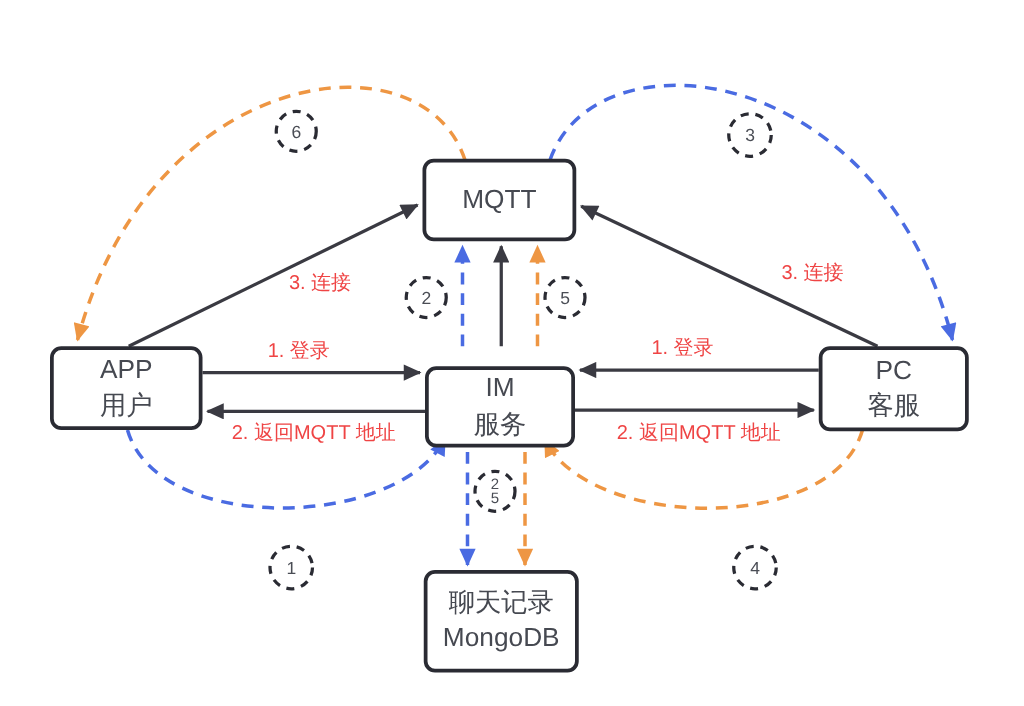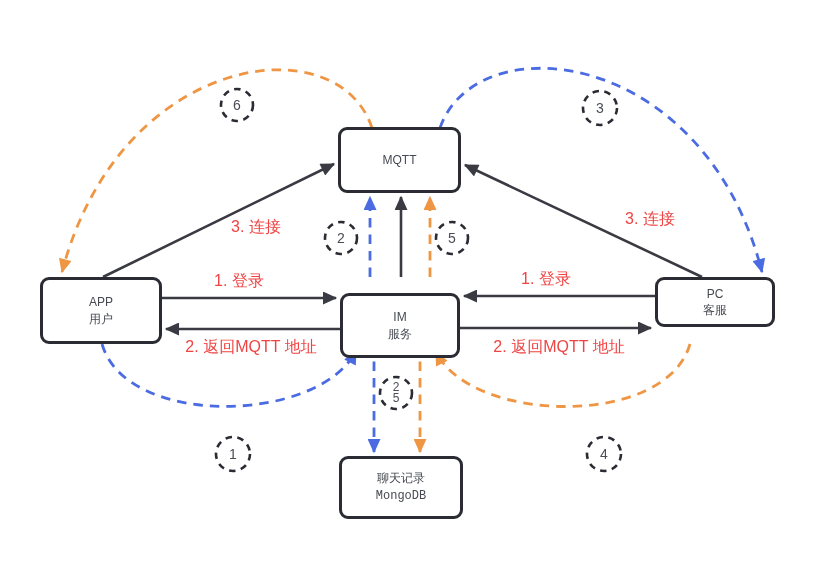"MQTT" .node { font-size: 12px -> 21px }
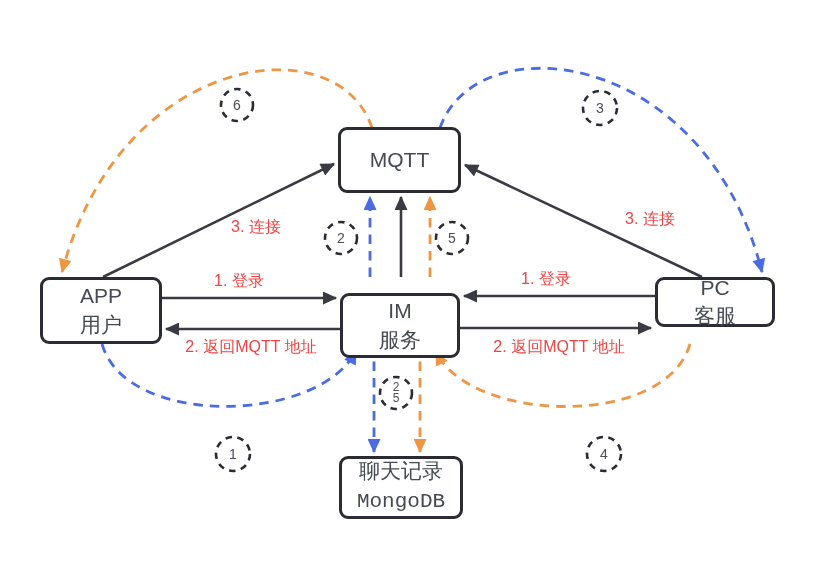"PC" .node-pc { height: 50px -> 68px }
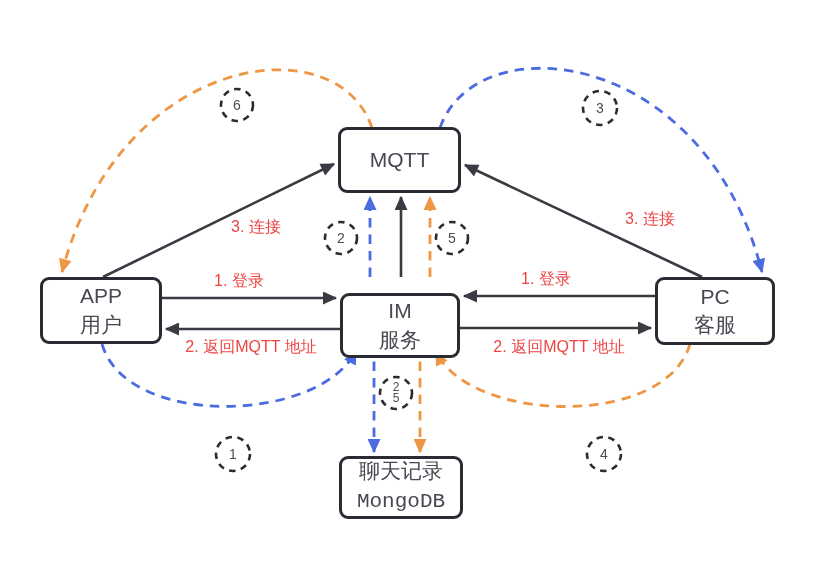"聊天记录" .node-db { font-family: Liberation Mono, monospace -> none; height: 63px -> 82px }
